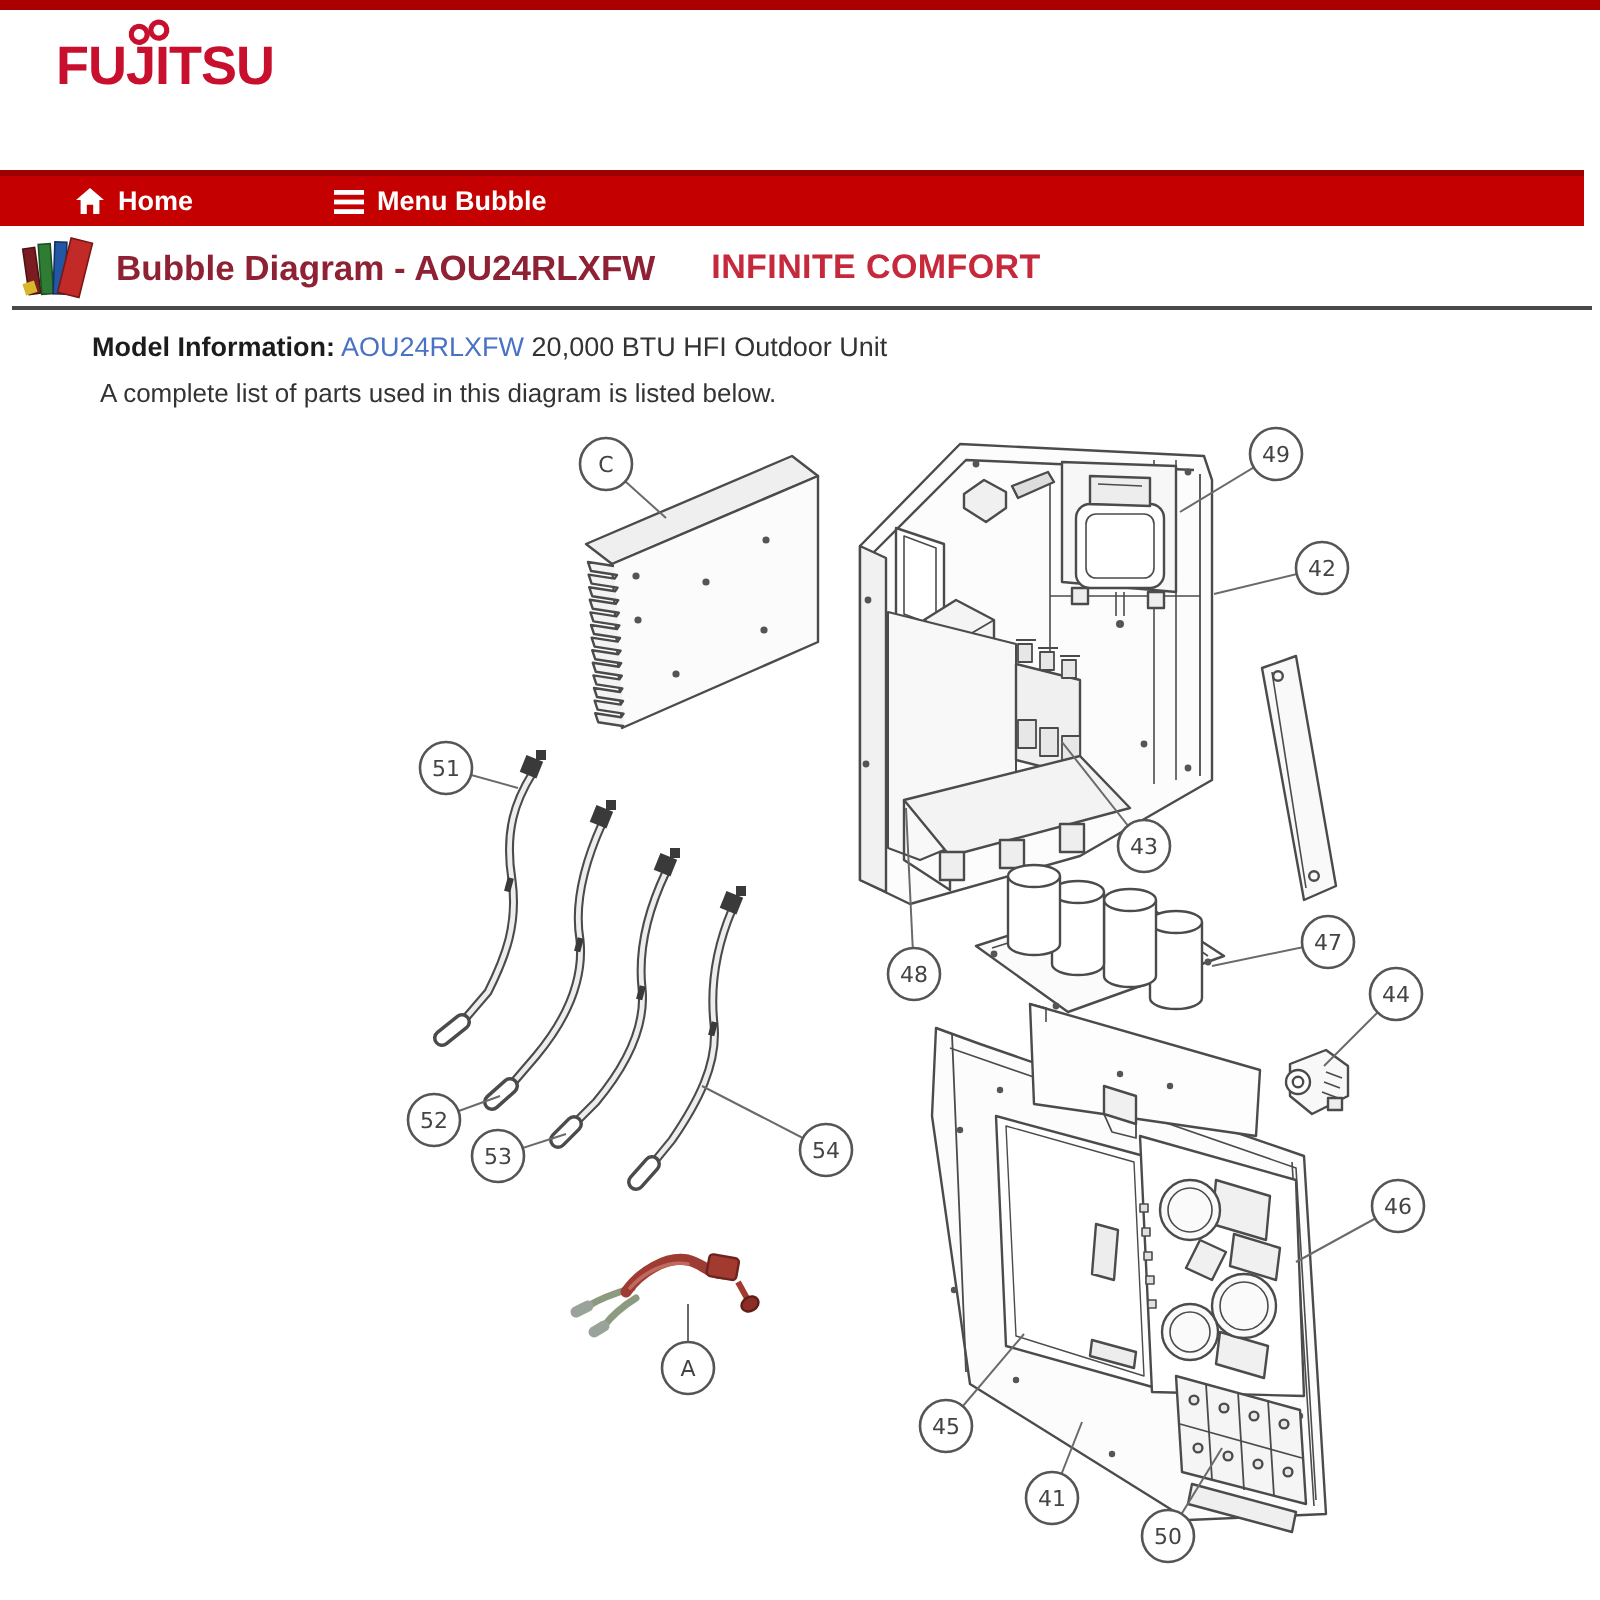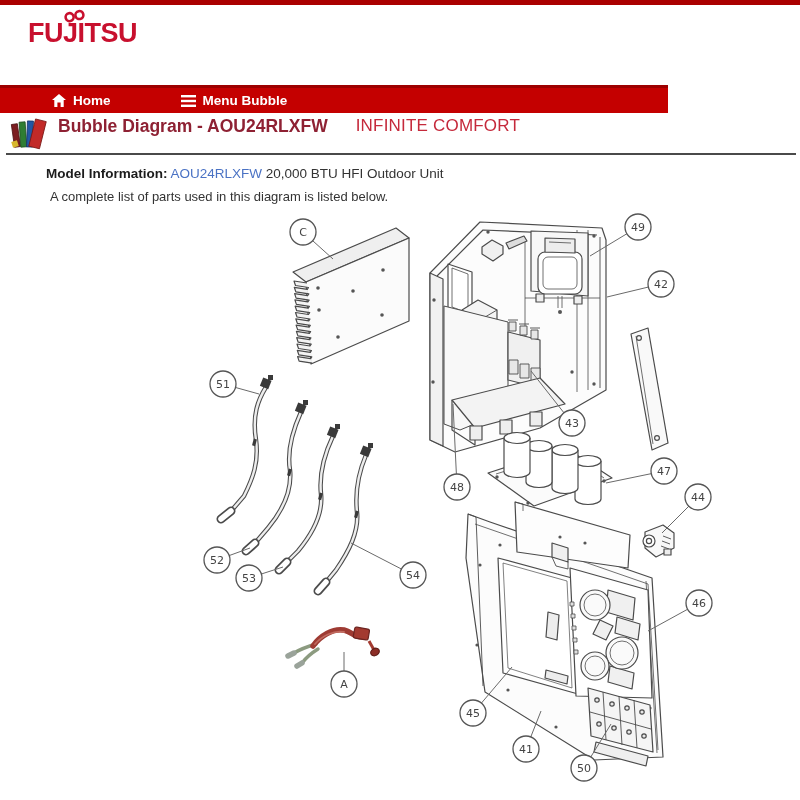"Home" .nav-bar { padding-left: 52px -> 38px; width: 668px -> 792px }
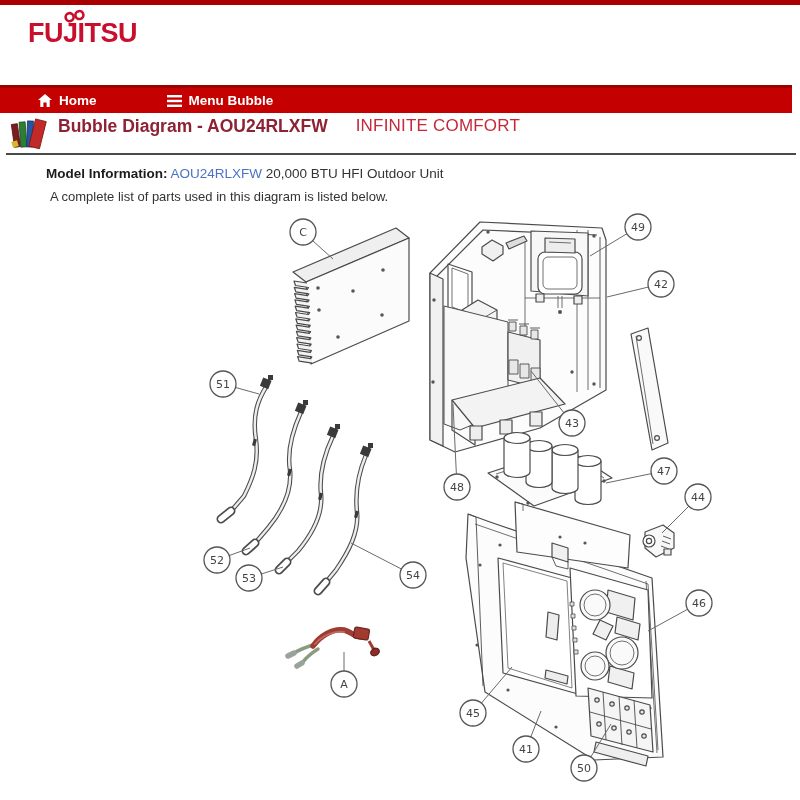"Bubble Diagram - AOU24RLXFW" .title-row { align-items: flex-start -> center }
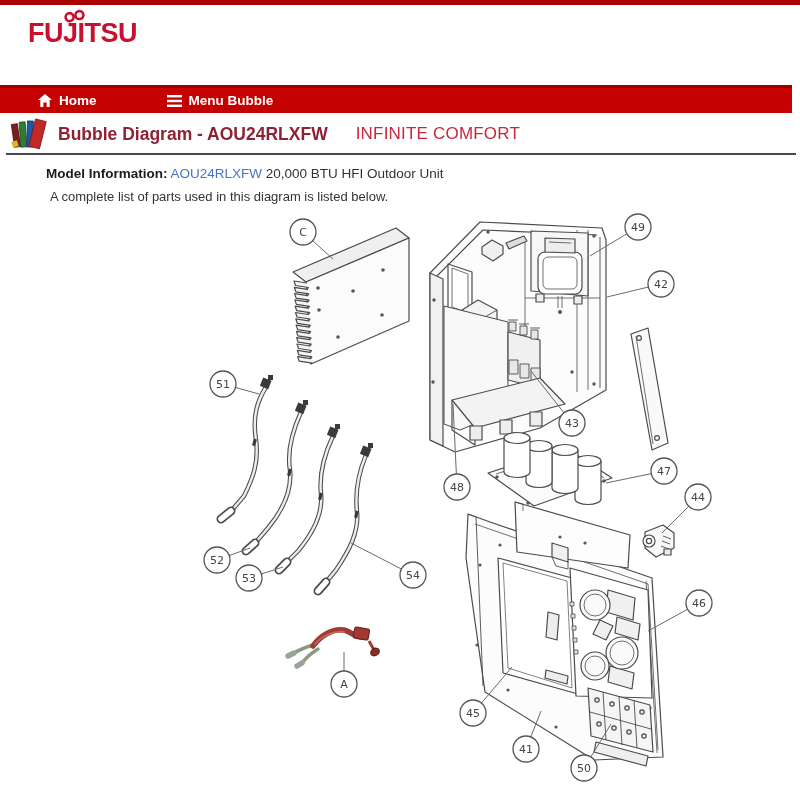"INFINITE COMFORT" .tagline { font-weight: normal -> bold }
